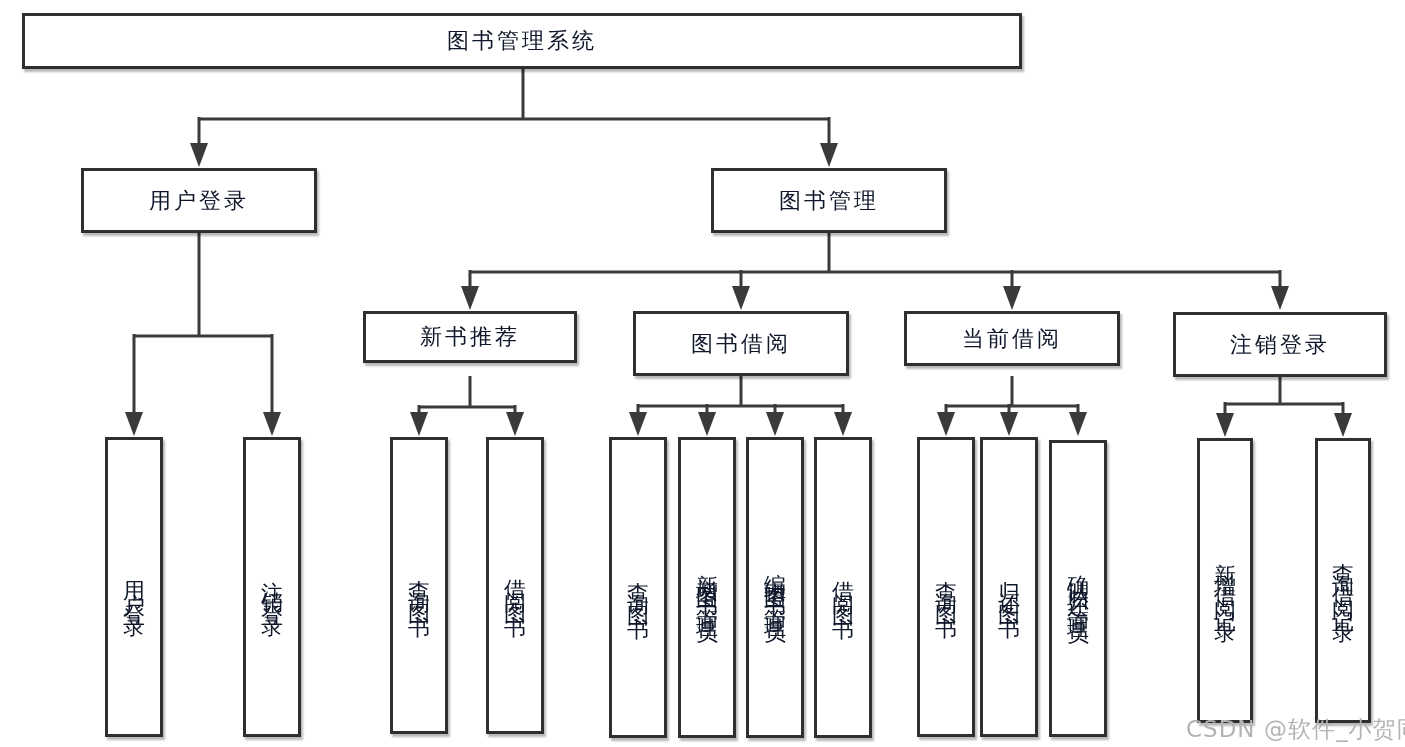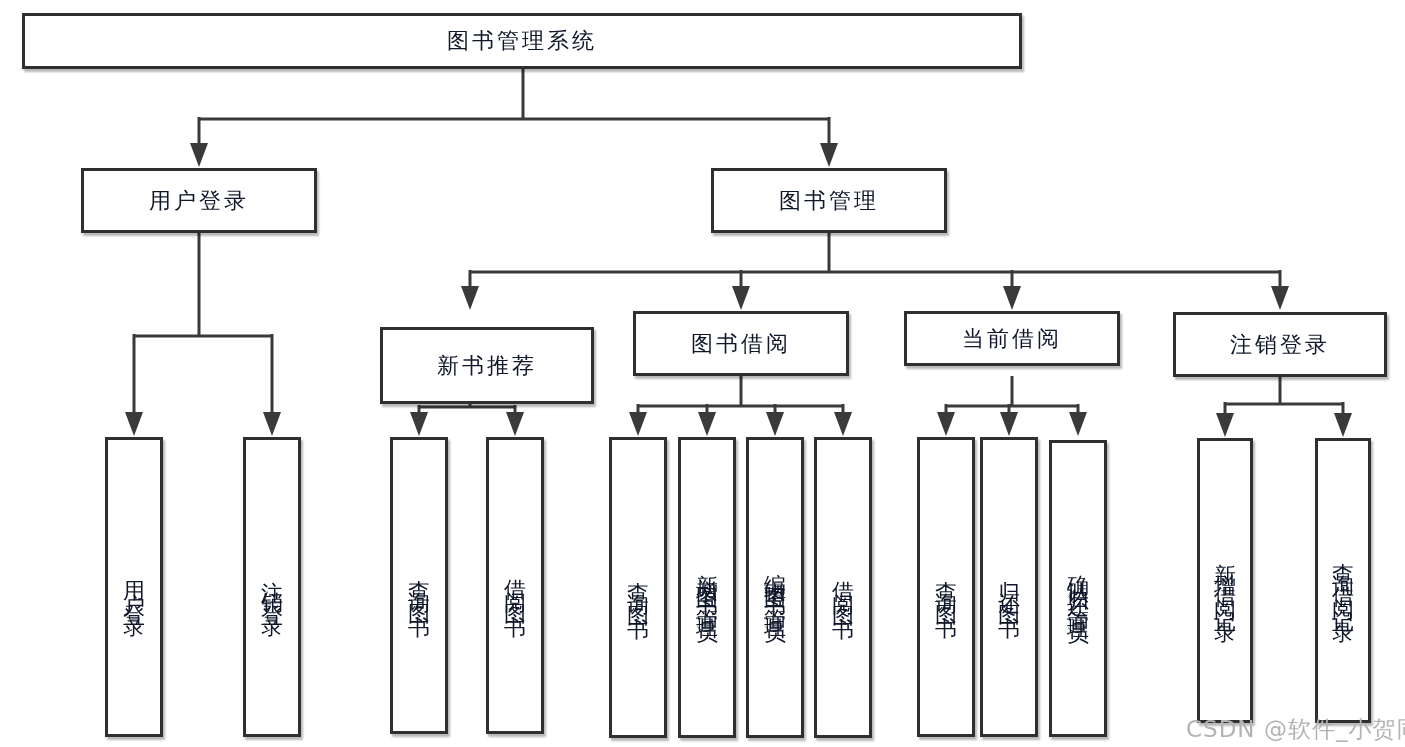"新书推荐" #b-new-book { height: 77px -> 52px; left: 380px -> 363px; margin-top: 16px -> none }
